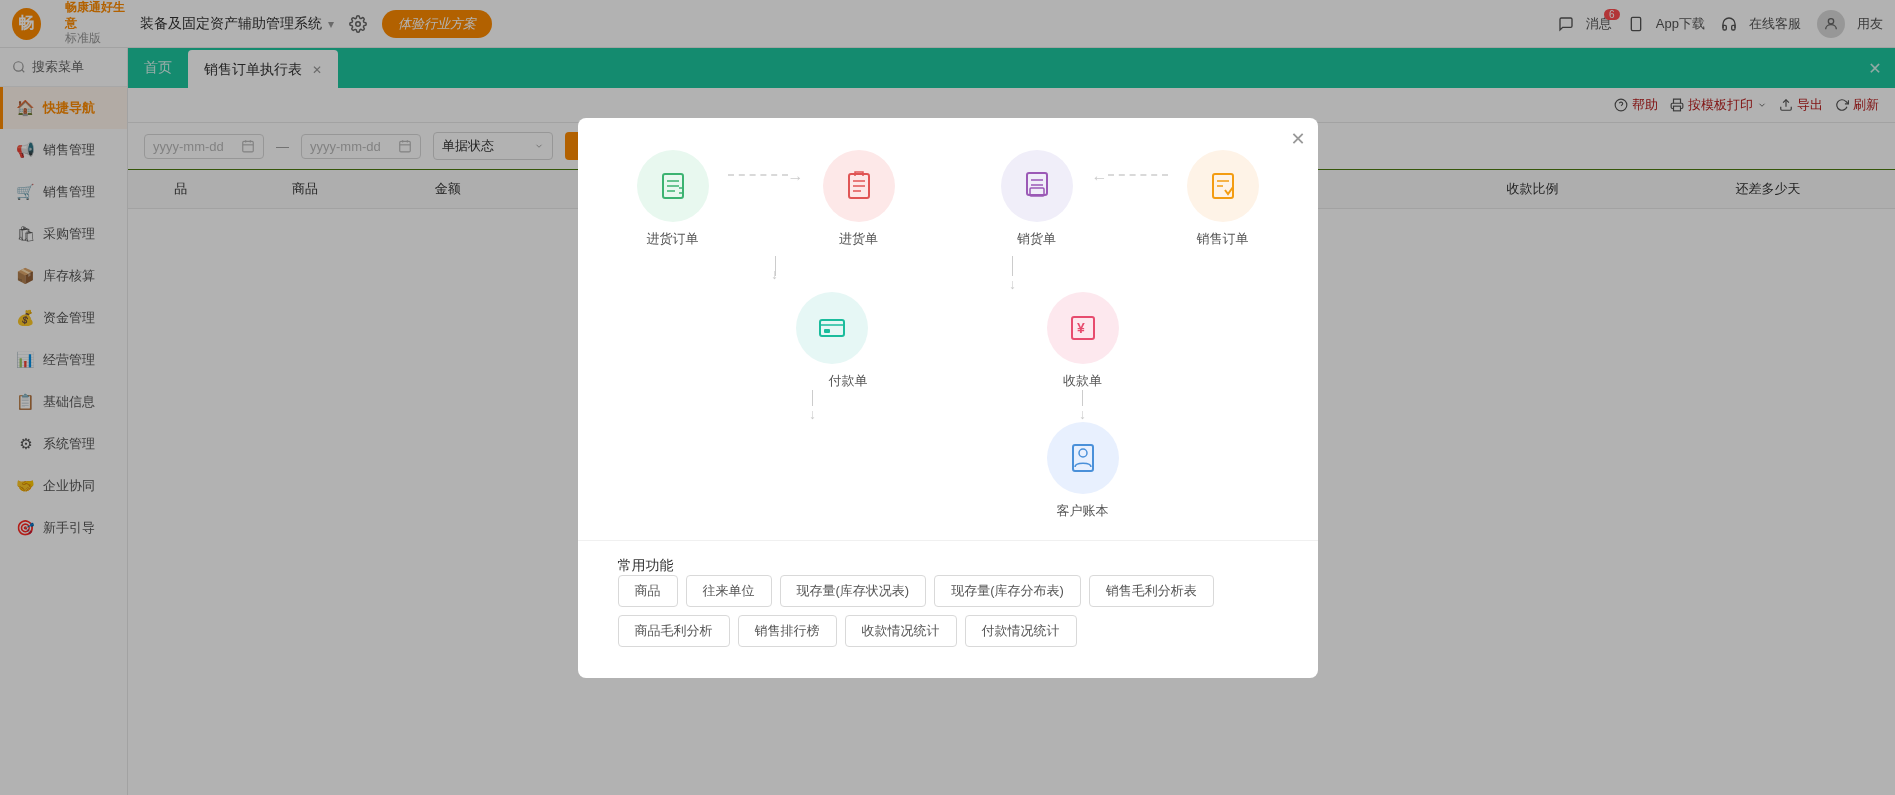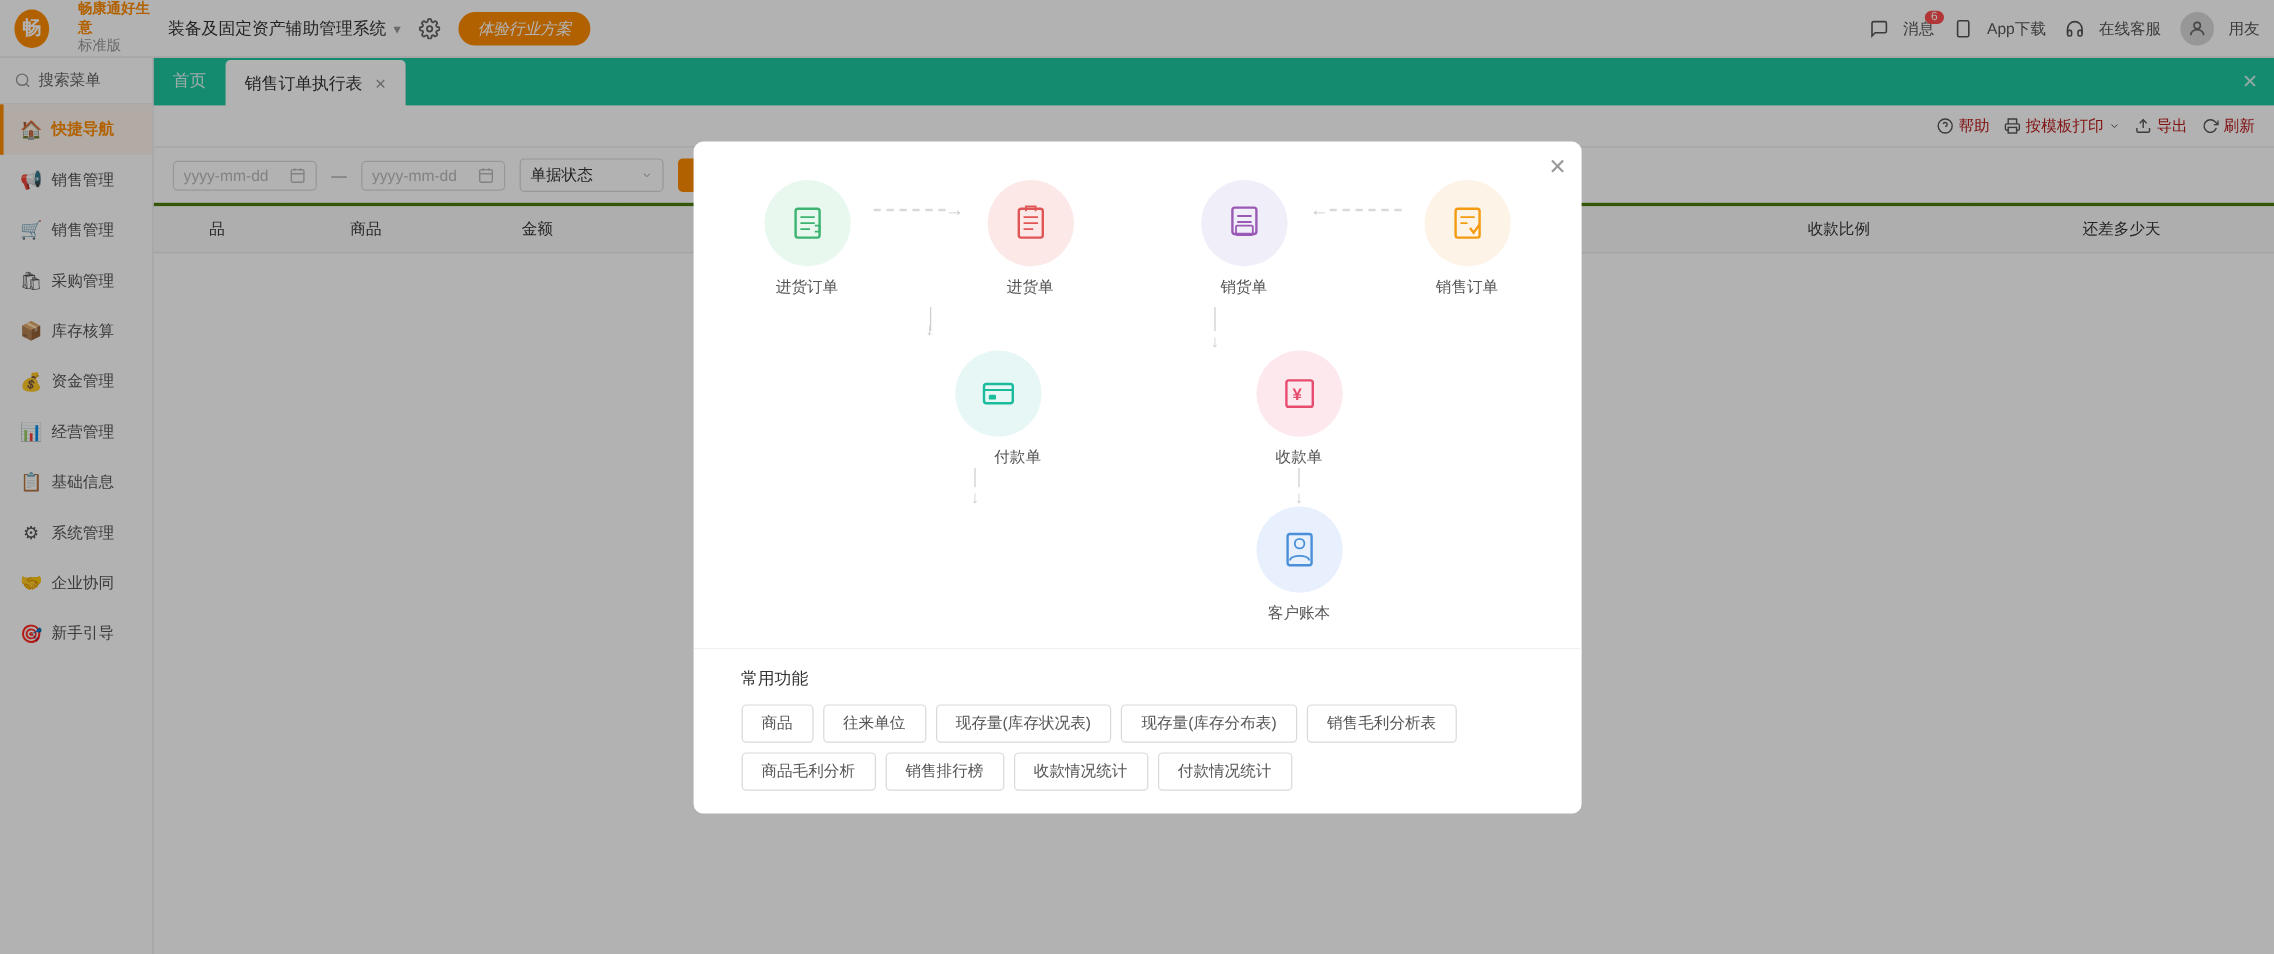"yyyy-mm-dd" .filter-row { border-bottom: 3px solid #4d7c0f -> 1px solid #4d7c0f }
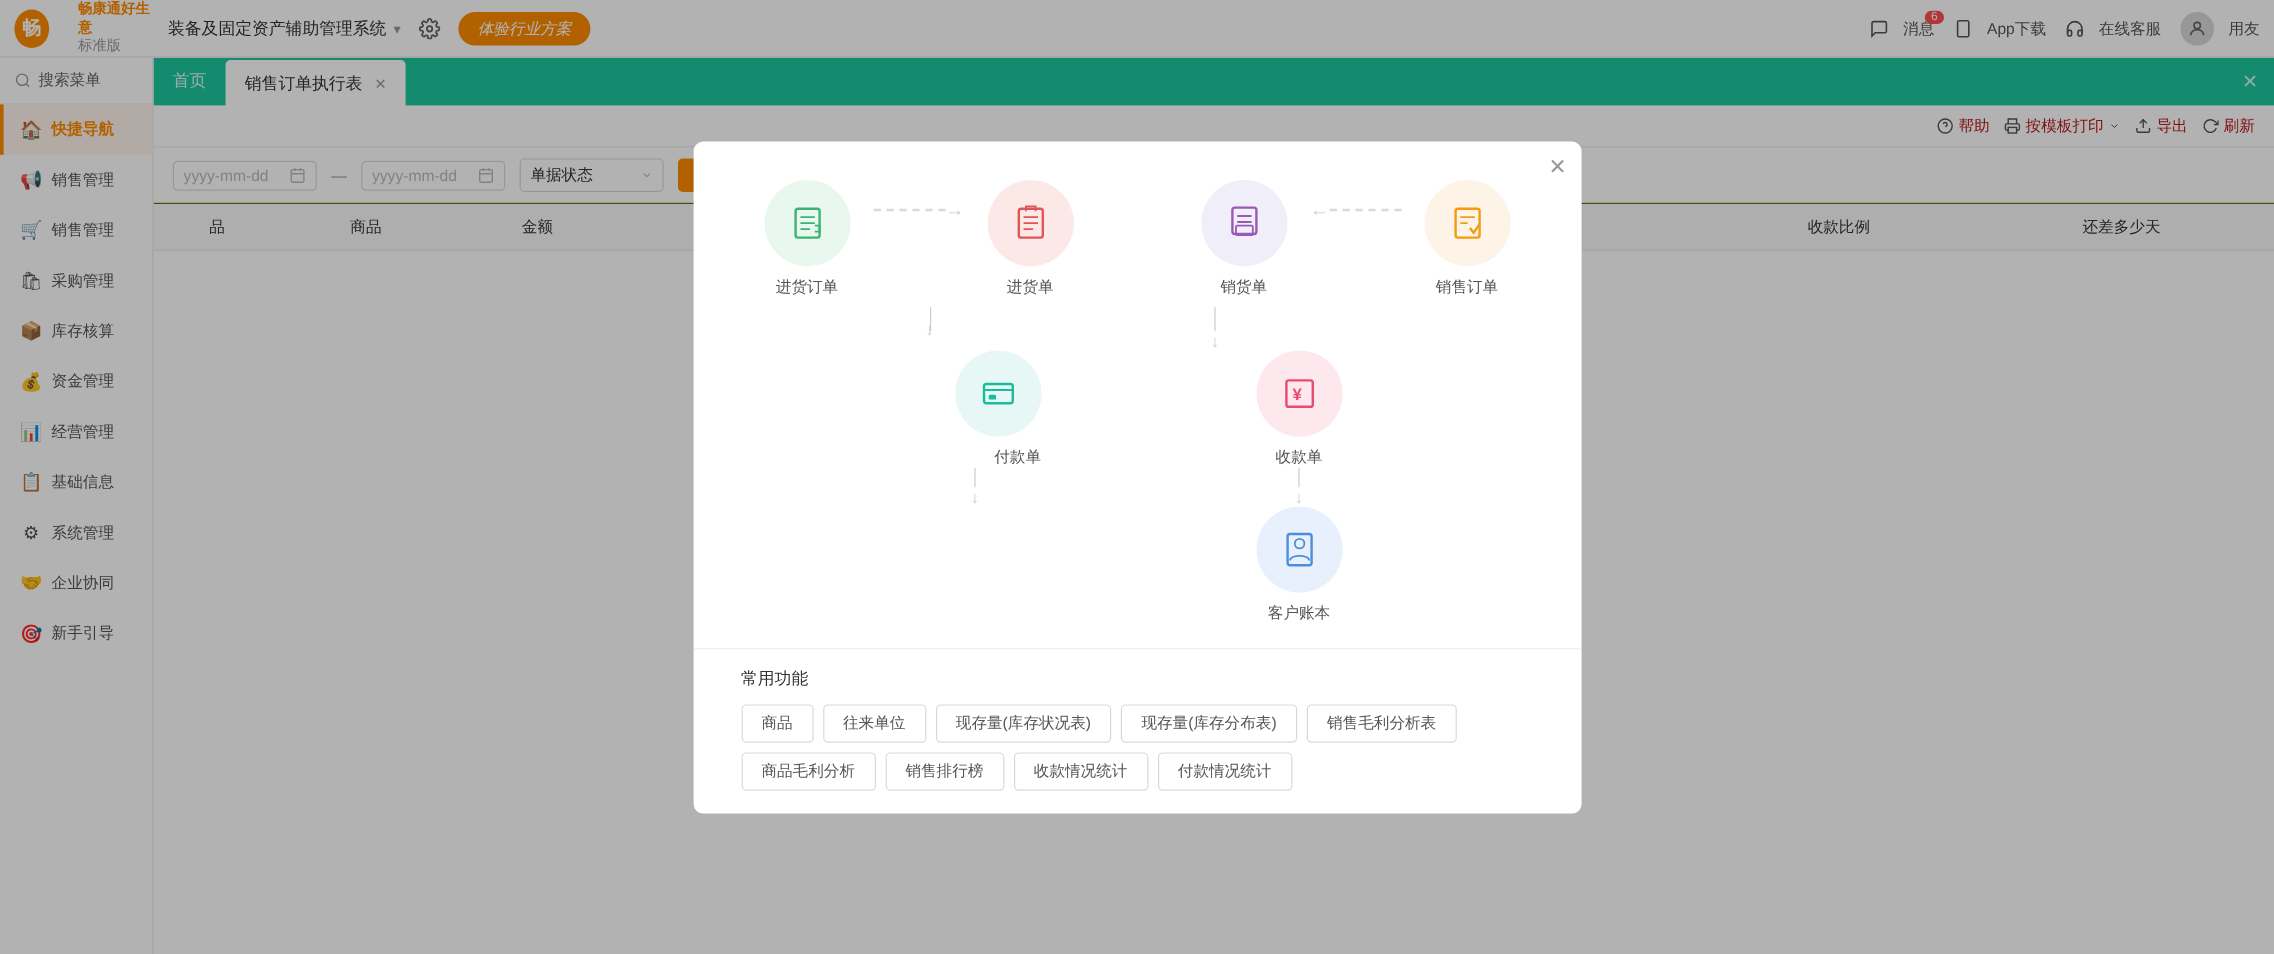"常用功能" .common-title { margin-bottom: 12px -> none }
